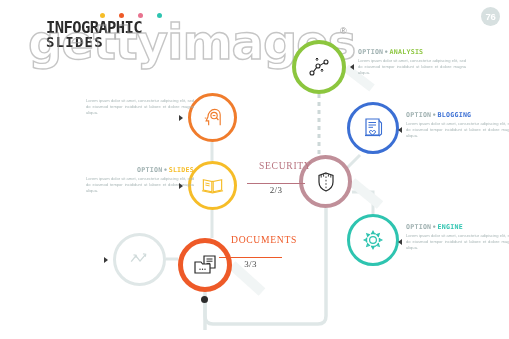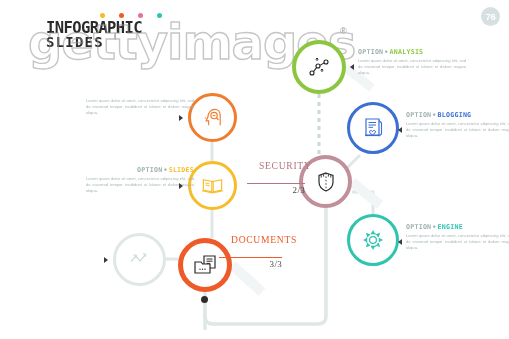"2/3" .callout .f { text-align: right -> none }
